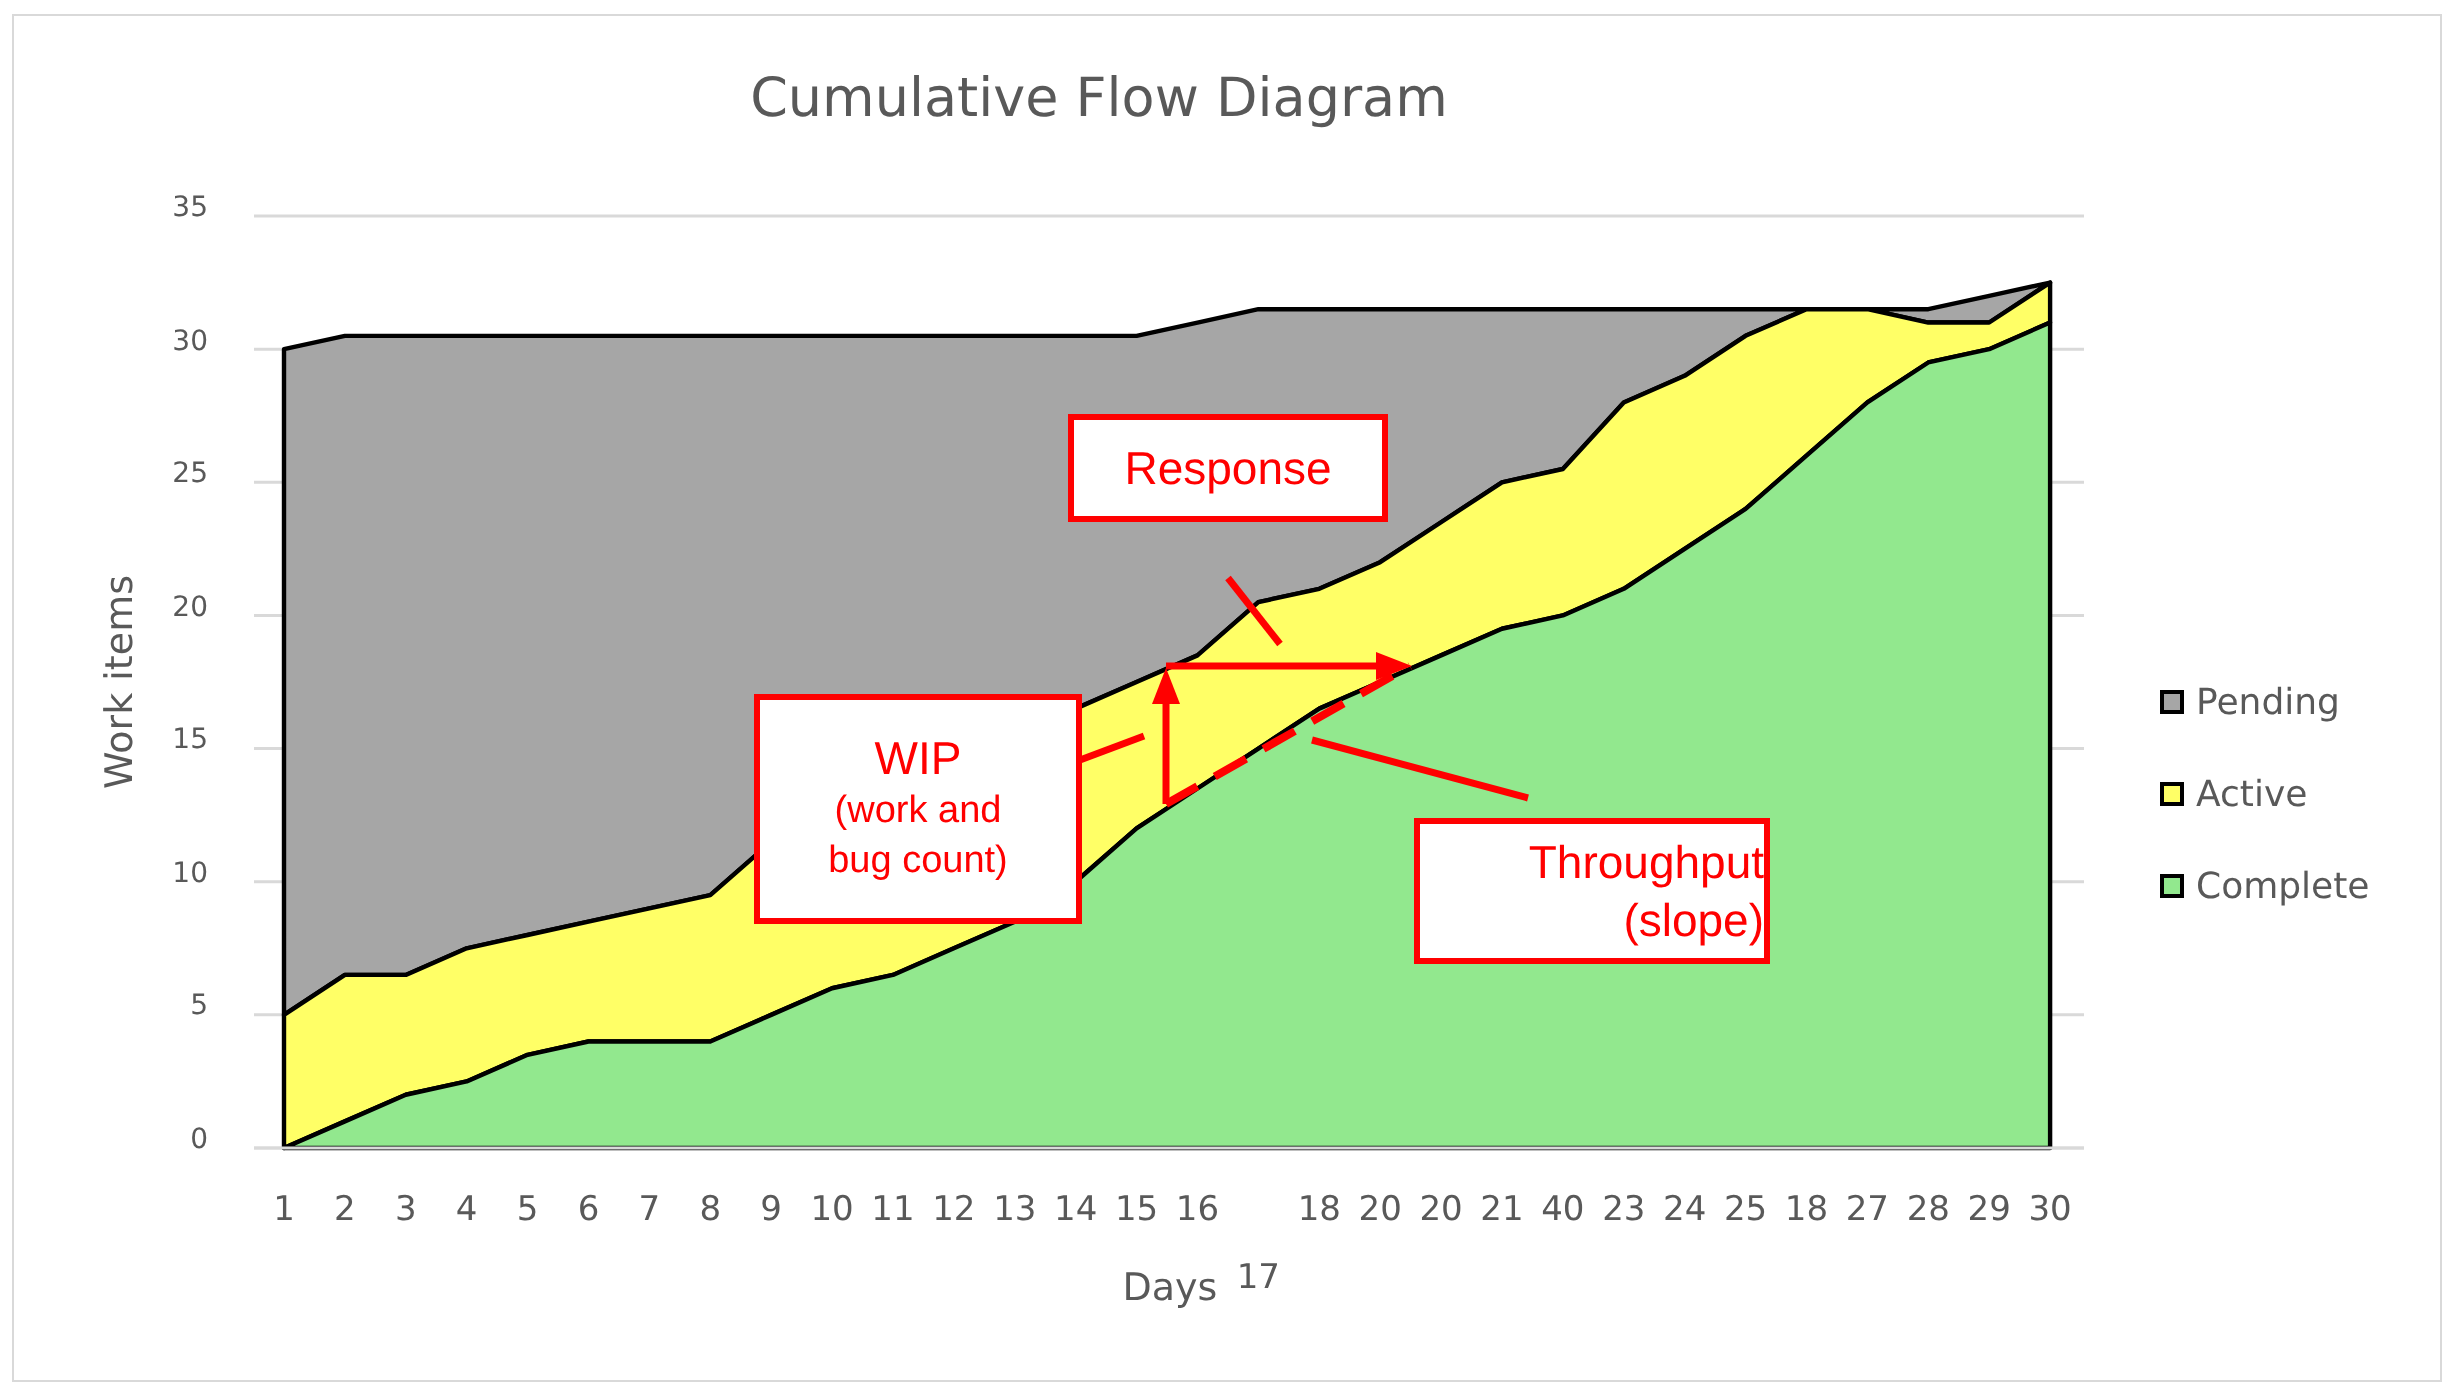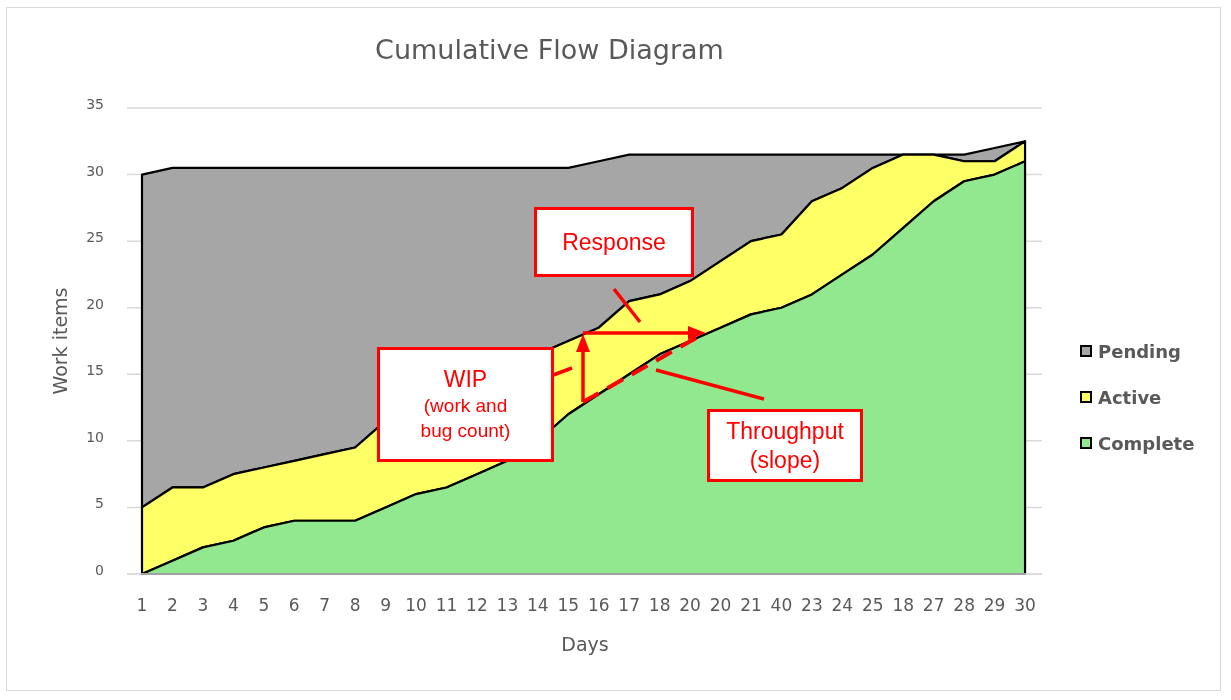"Response" div.callout { height: 70px -> 54px }
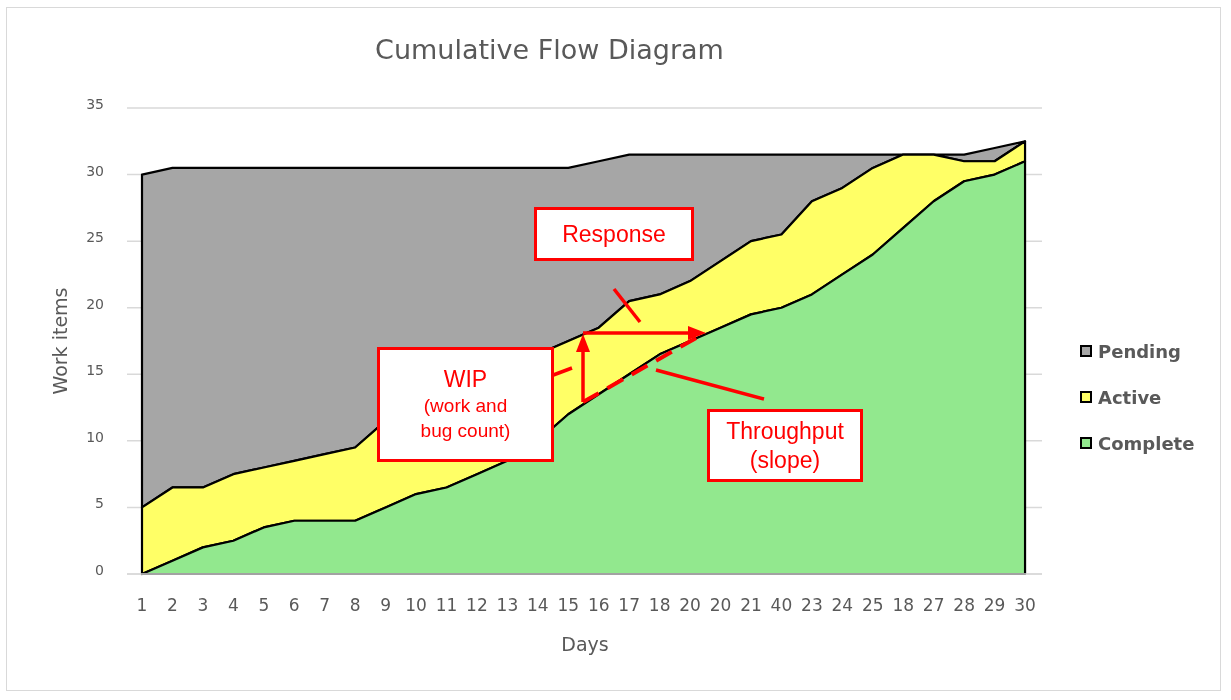"Pending" .legend { font-weight: bold -> none }
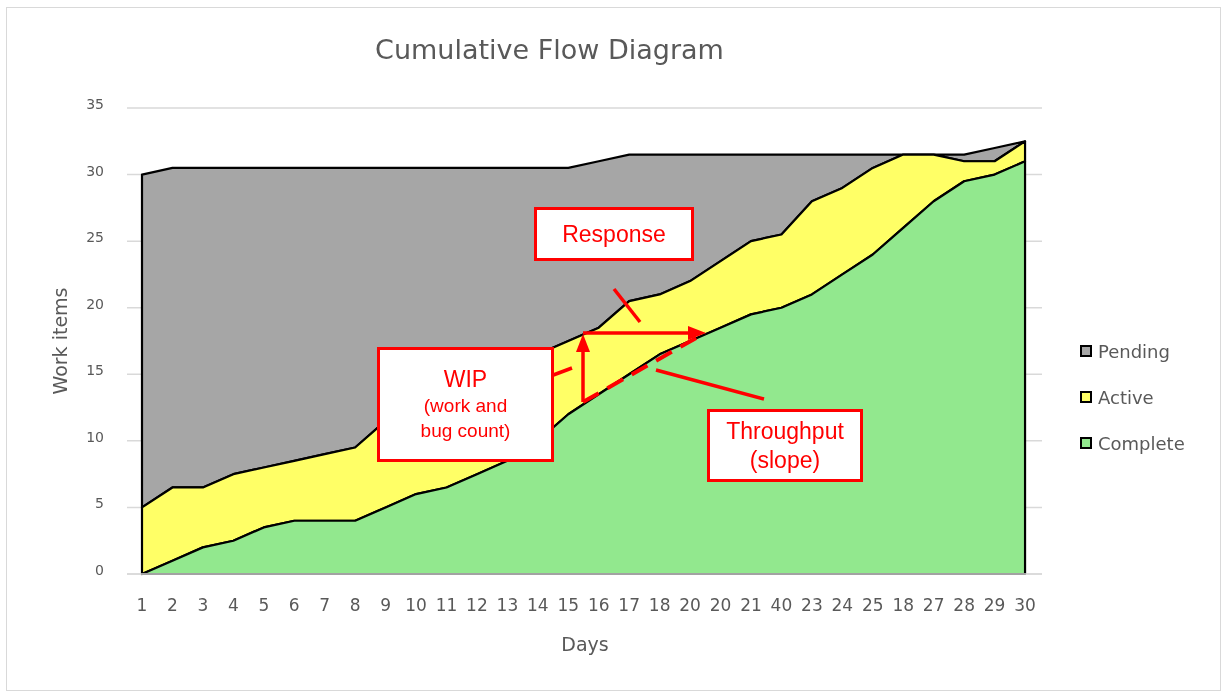"WIP" div.callout { width: 177px -> 164px }
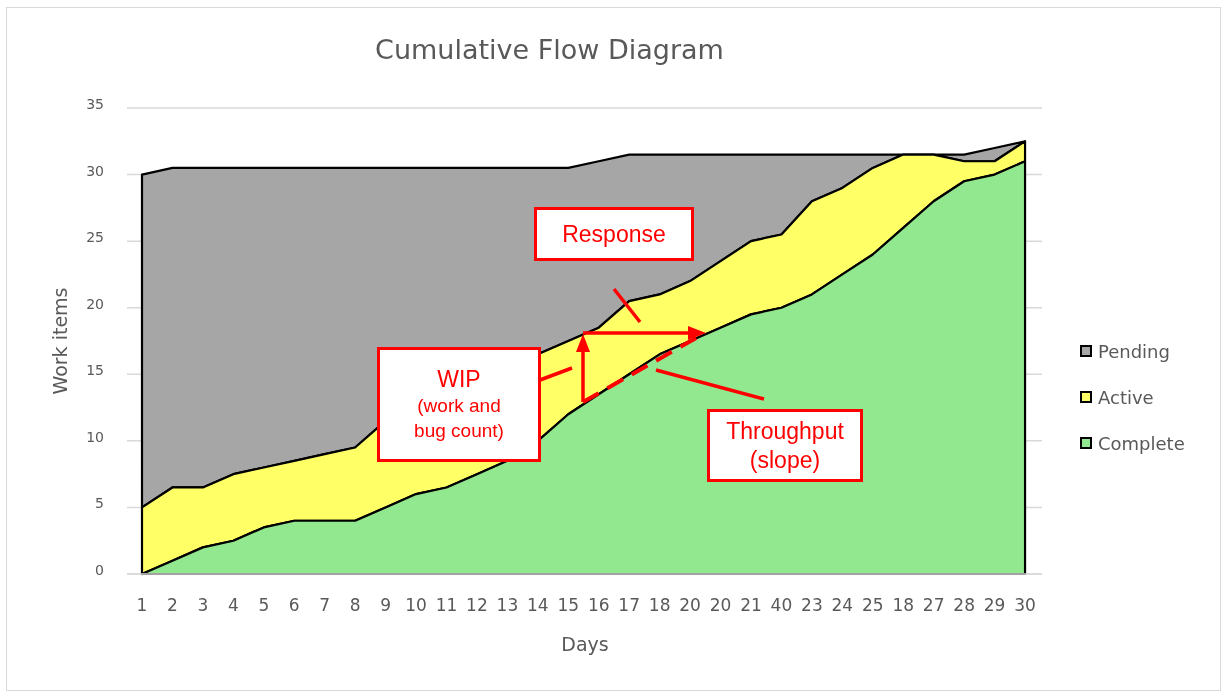"Throughput" div.callout { text-align: none -> right; width: 156px -> 178px }
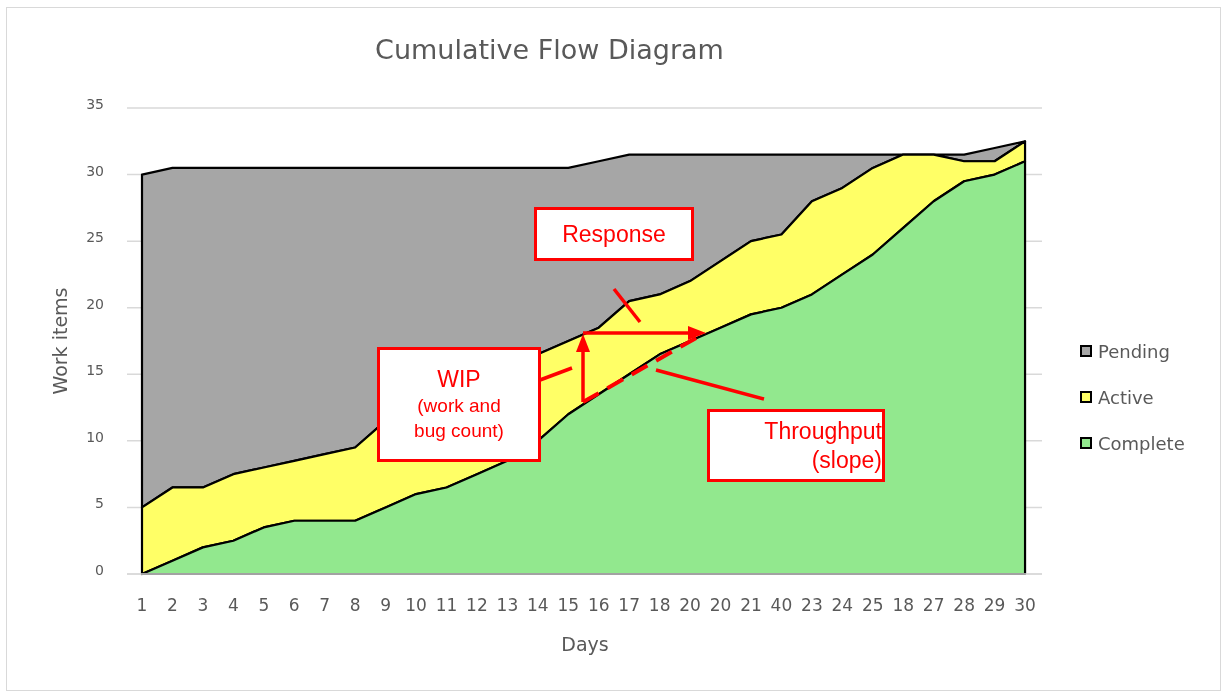"17" div.xtick { margin-top: none -> 34px }
